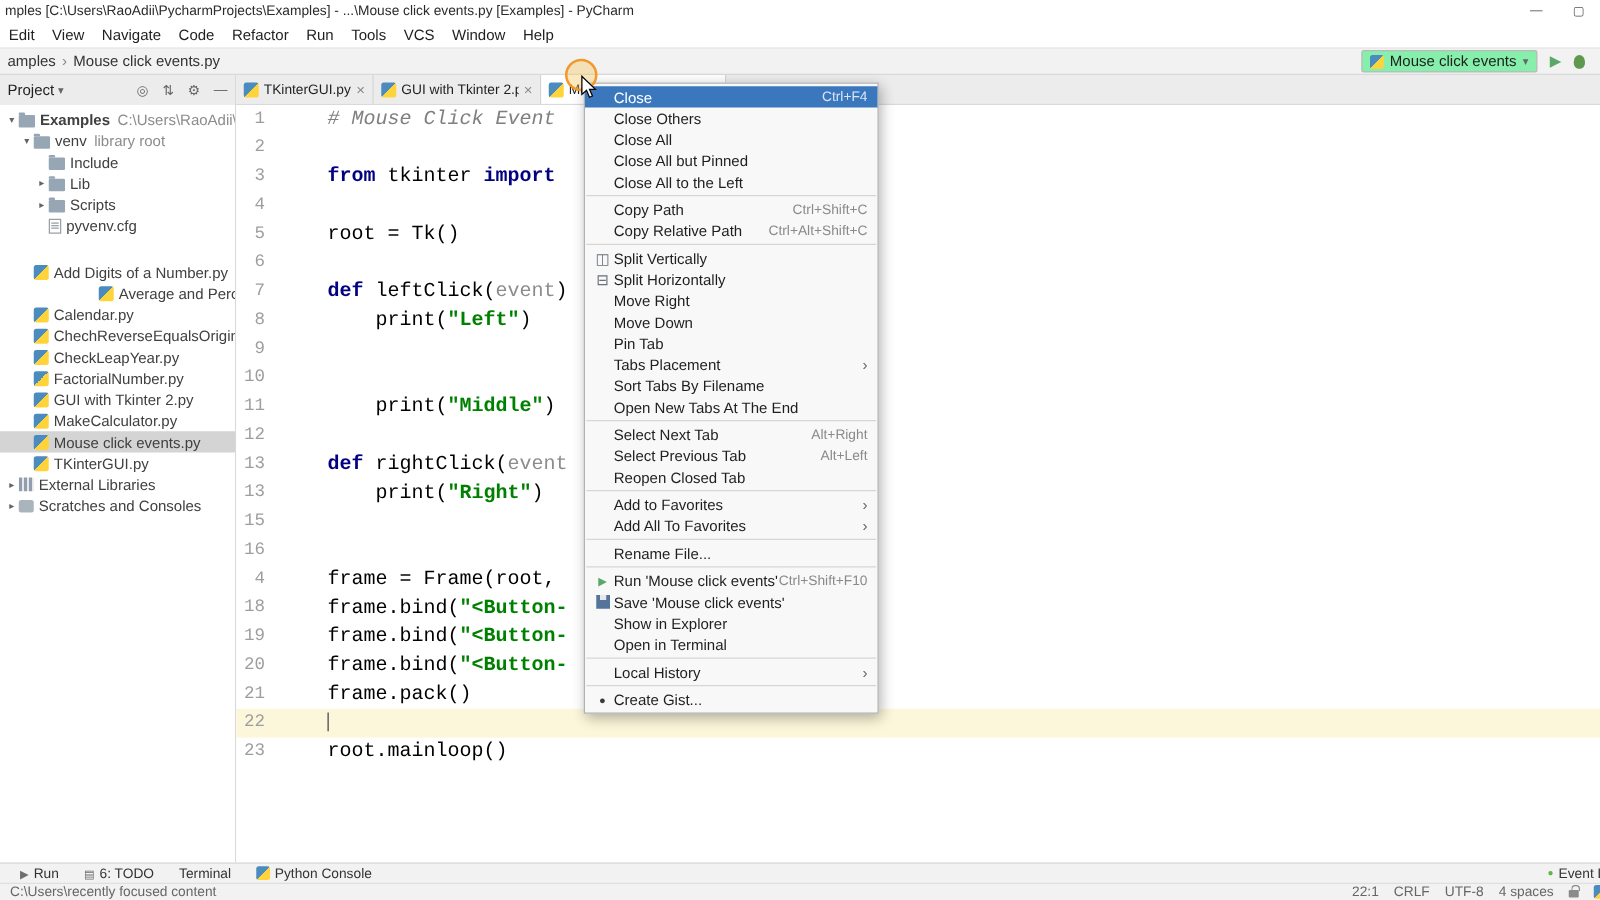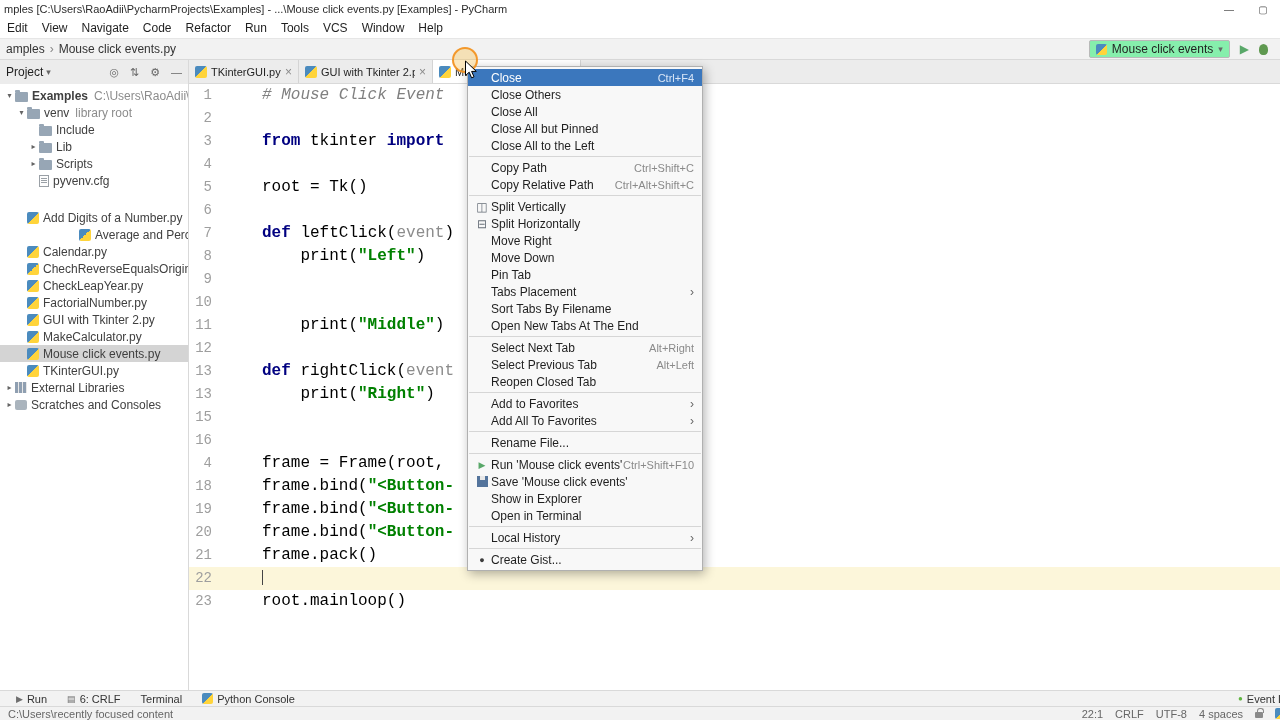"6: CRLF" span { text: CRLF -> TODO }
